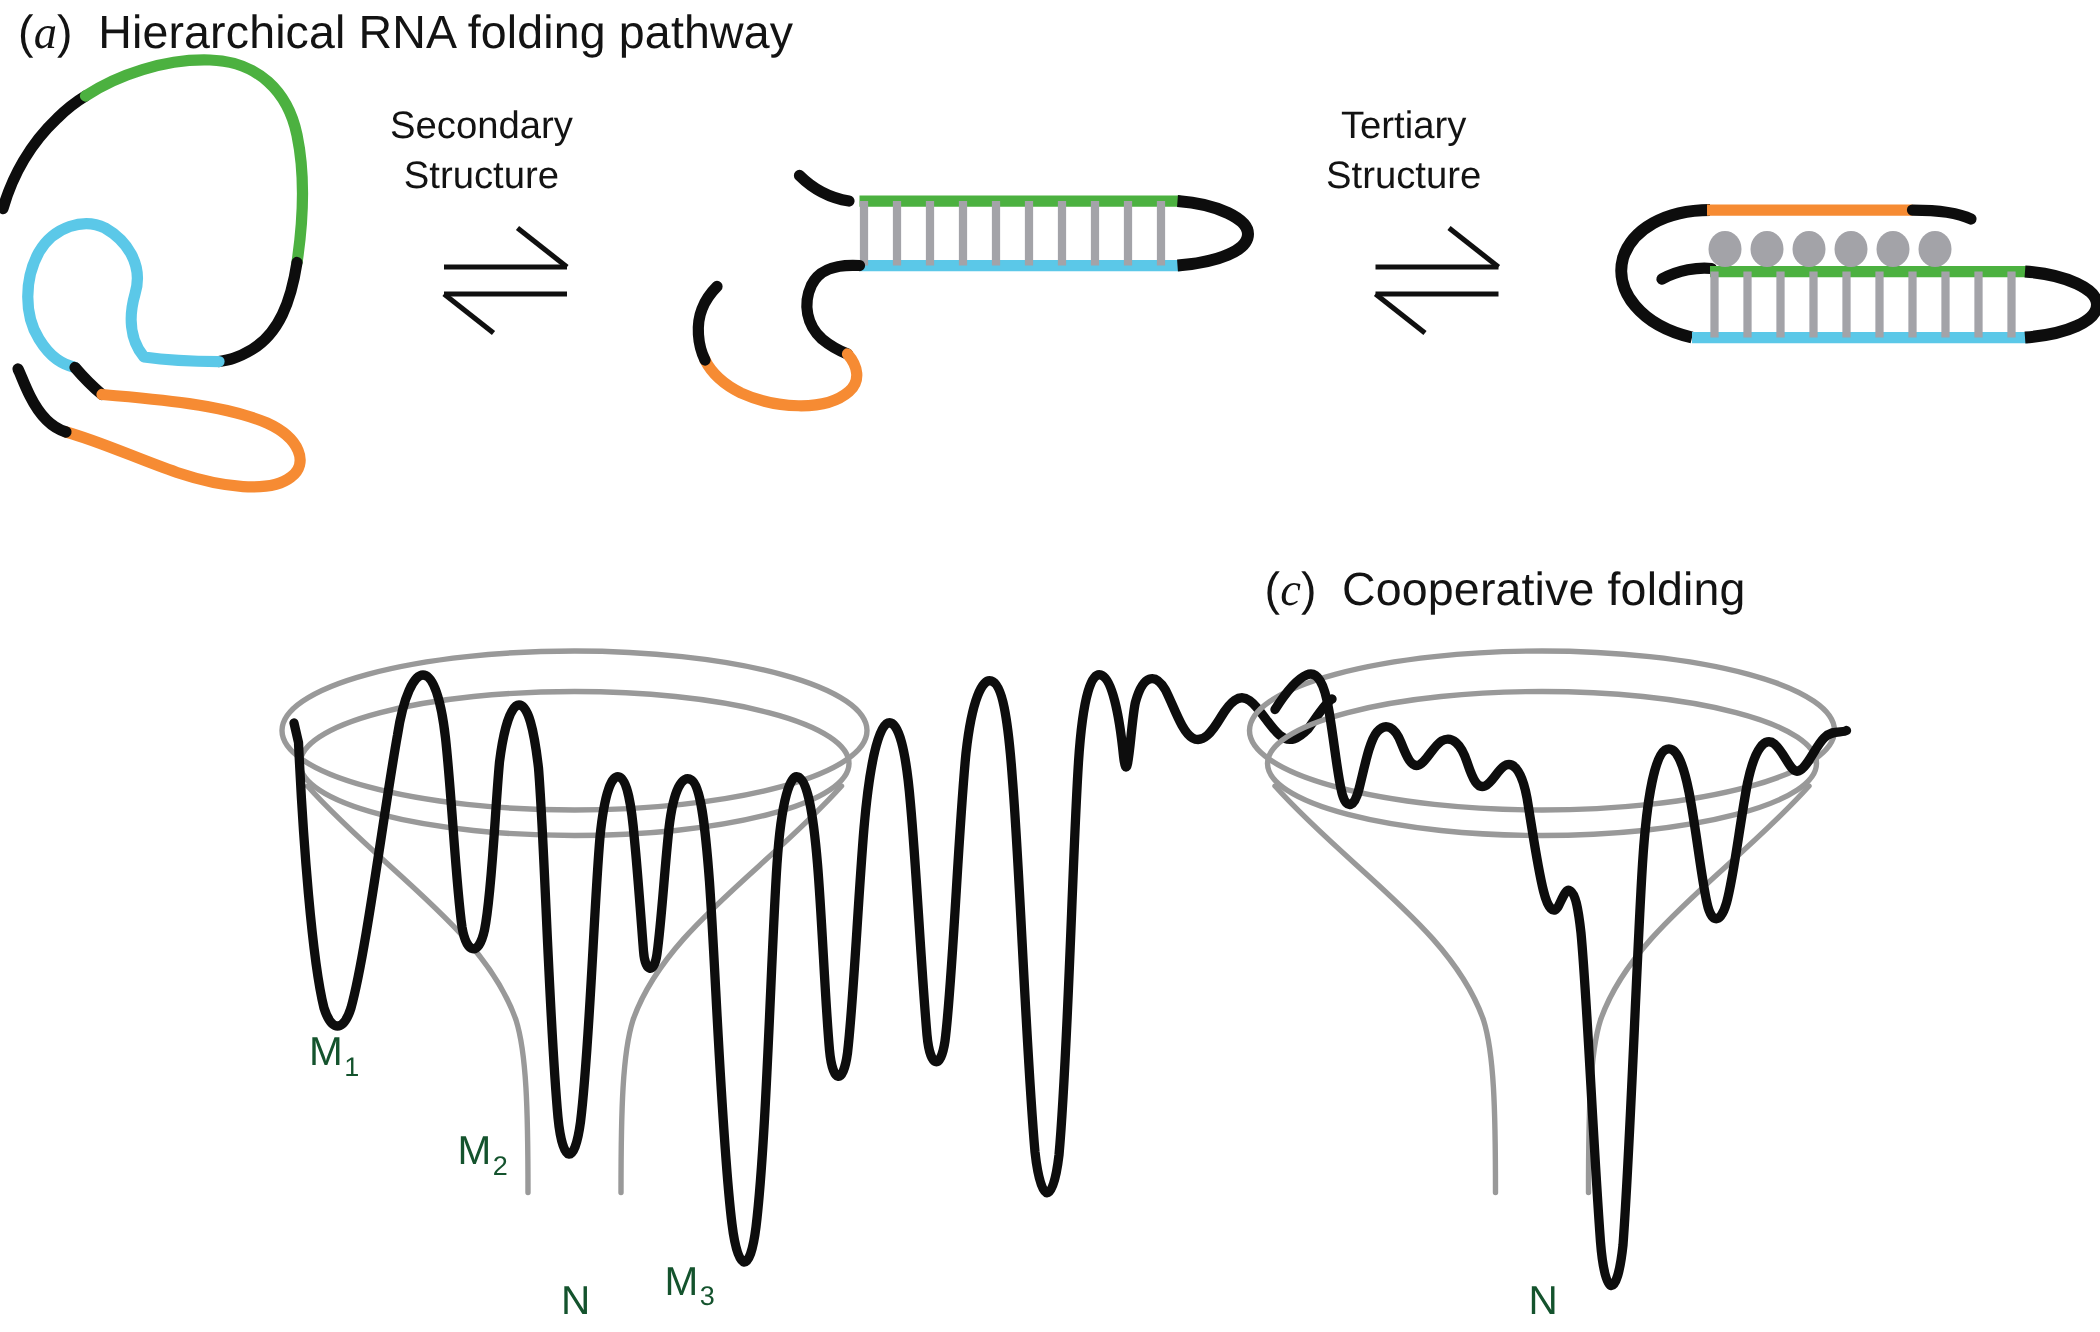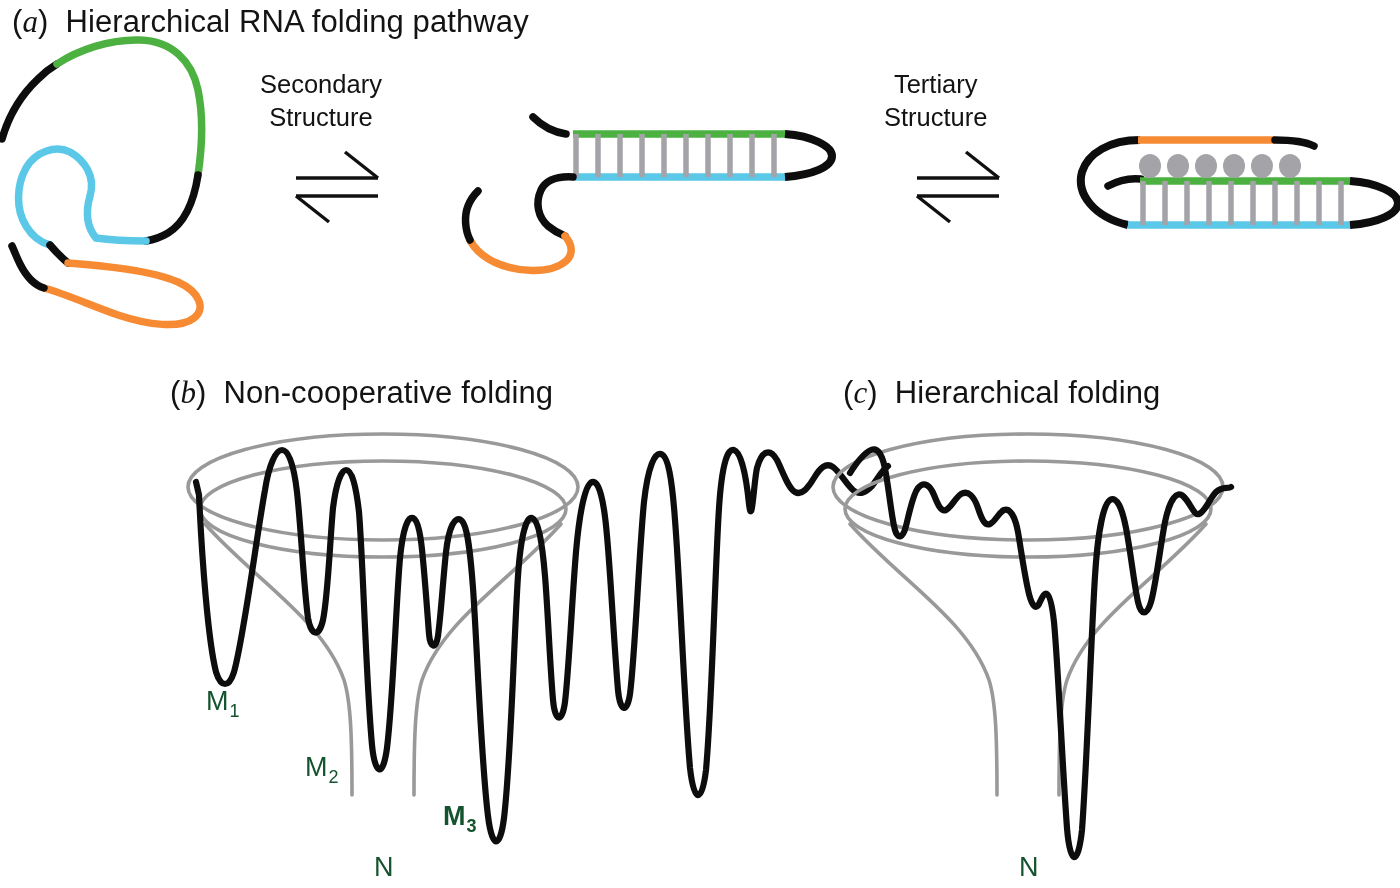"(b) Non-cooperative folding" div.panel-heading { html: <div> <span><span>(</span><span>b</span><span>)</span></span><span></span><span>Non-cooperative folding</span> </div> -> none }
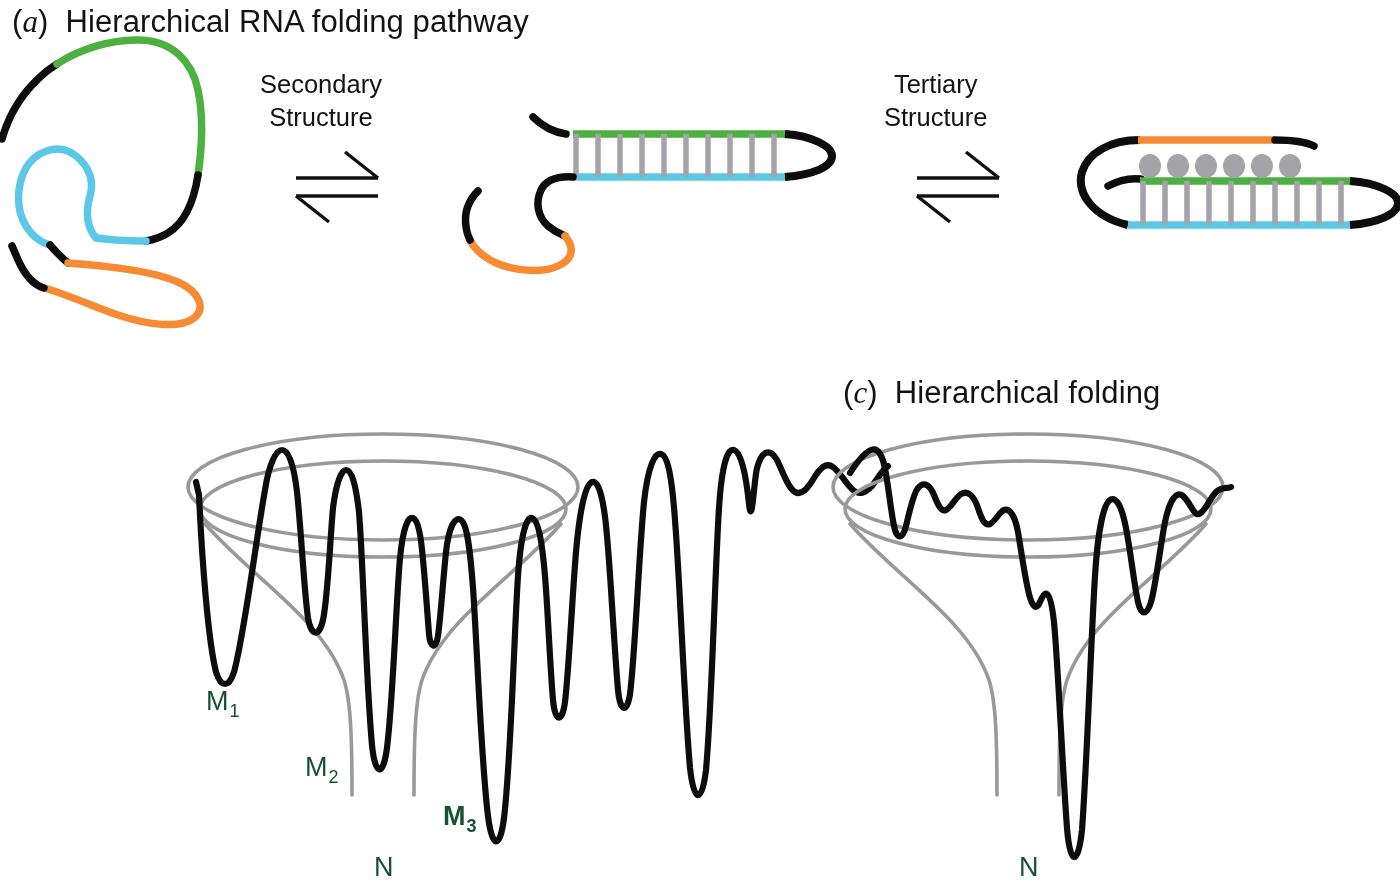"Hierarchical folding" span { text: Hierarchical -> Cooperative }
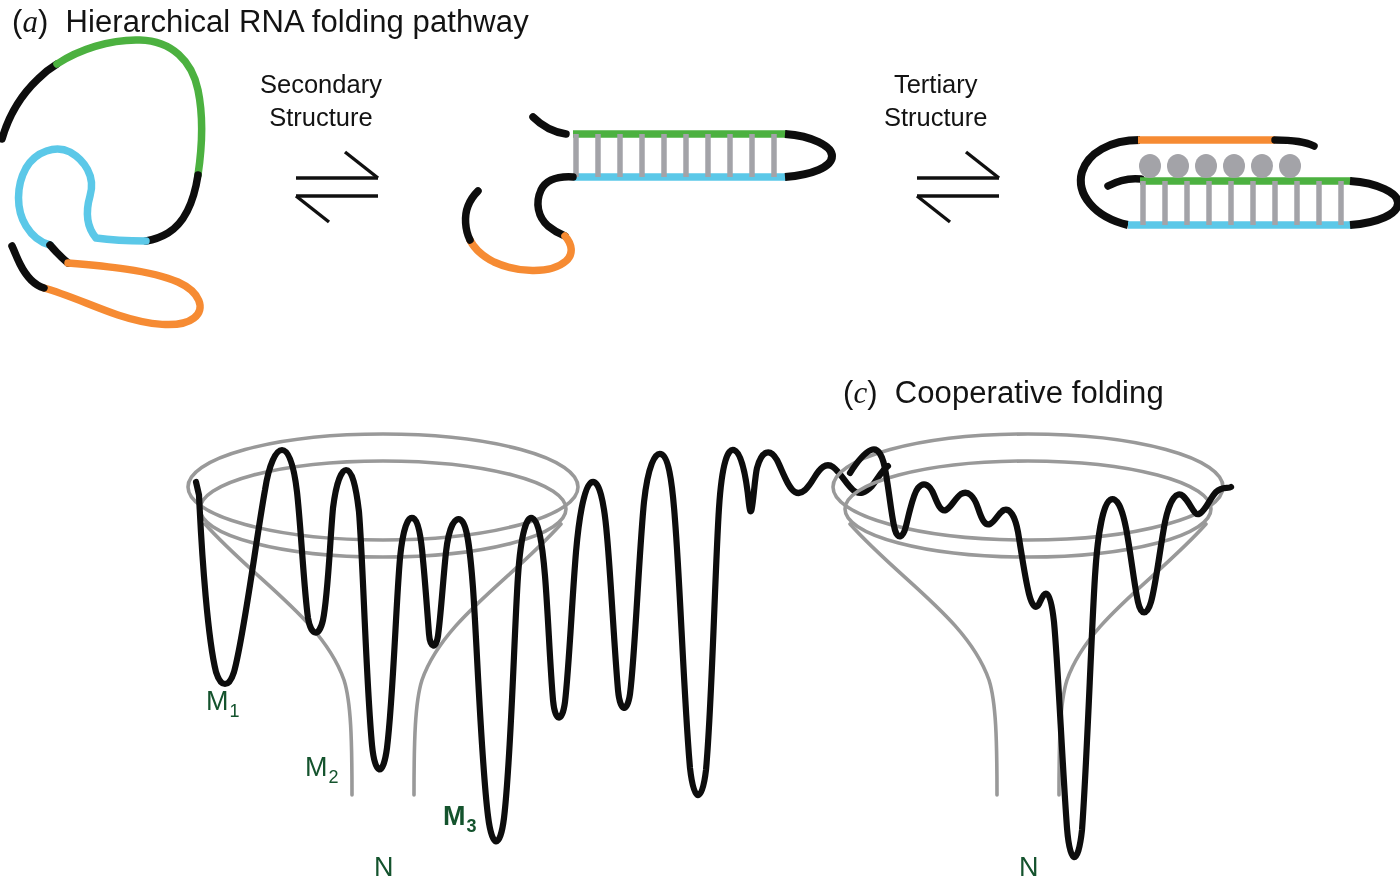"M3" #label-m3 { font-weight: bold -> none; top: 801px -> 839px }
